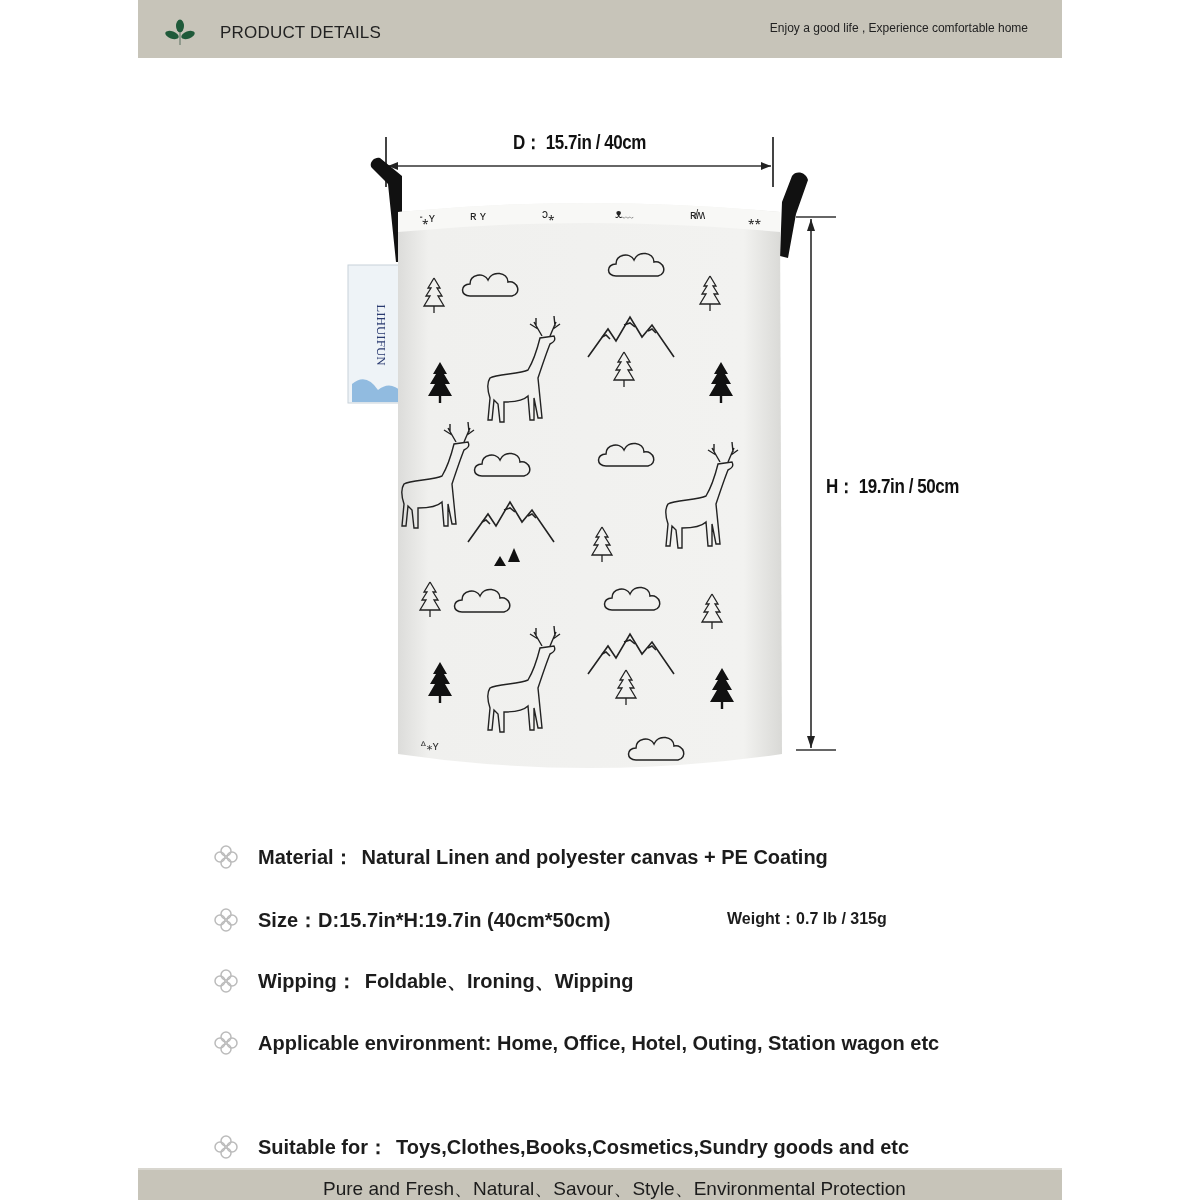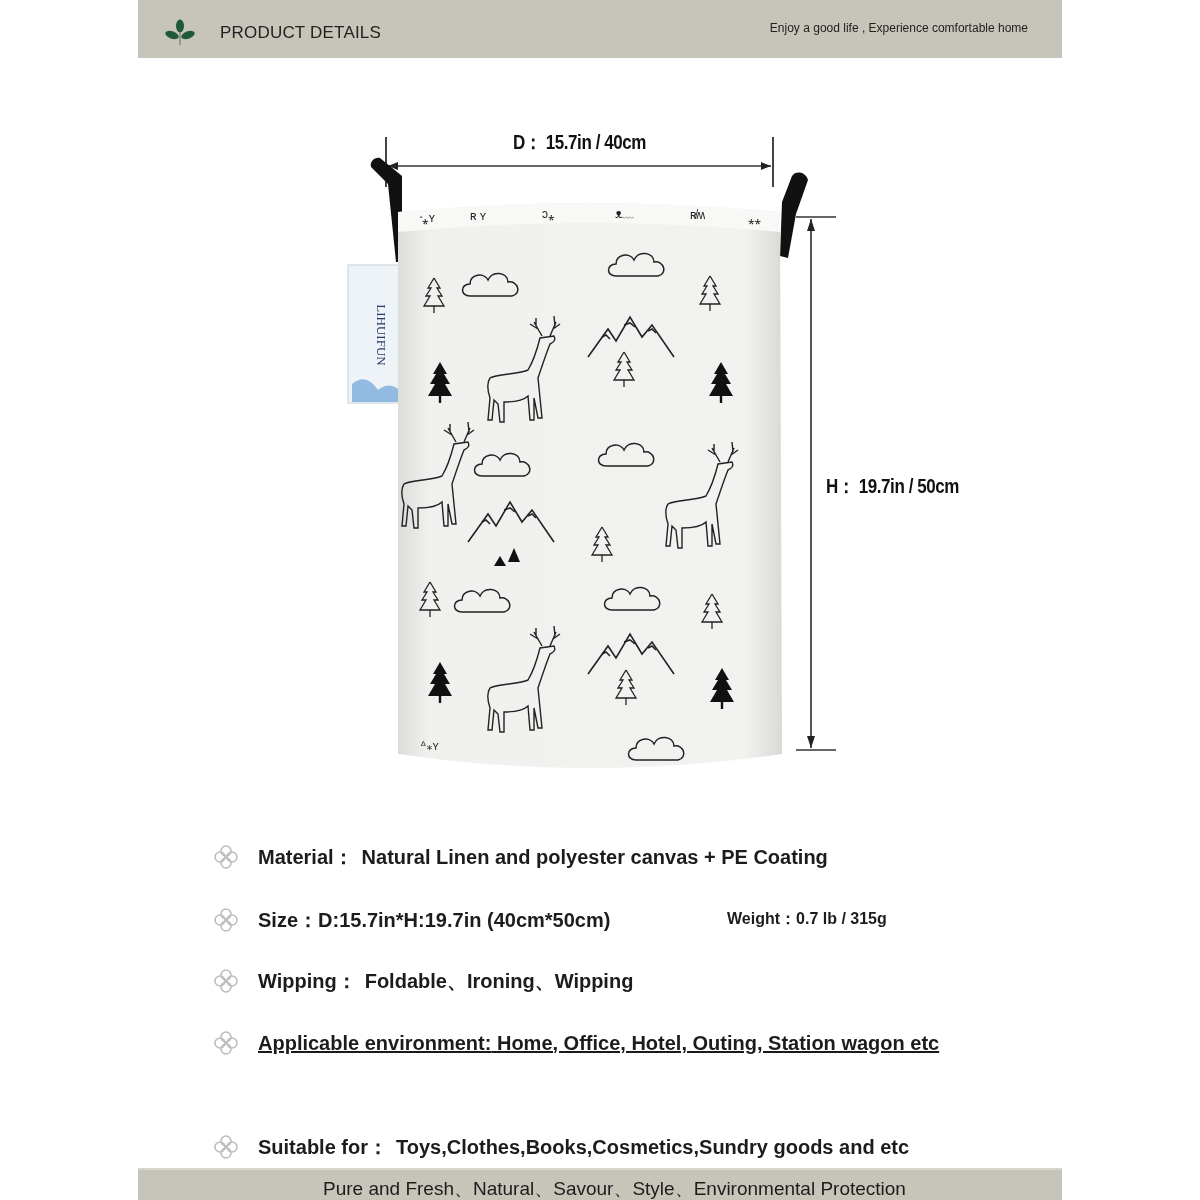"Applicable environment: Home, Office," div.spec-row { text-decoration: underline -> none }
